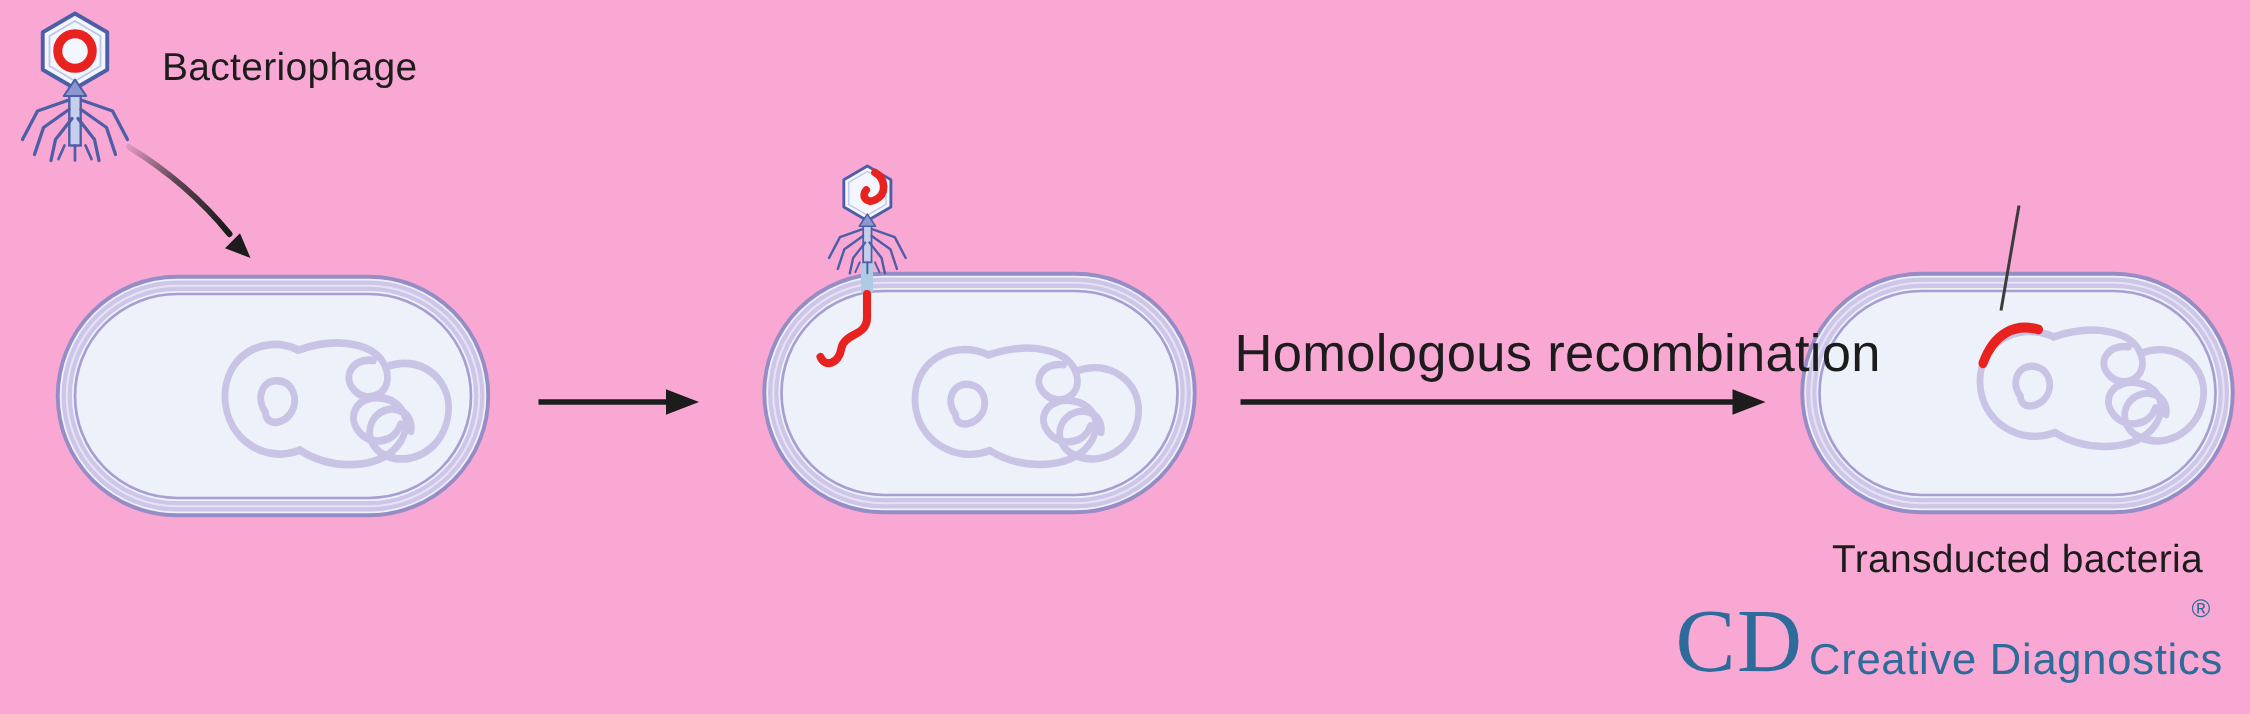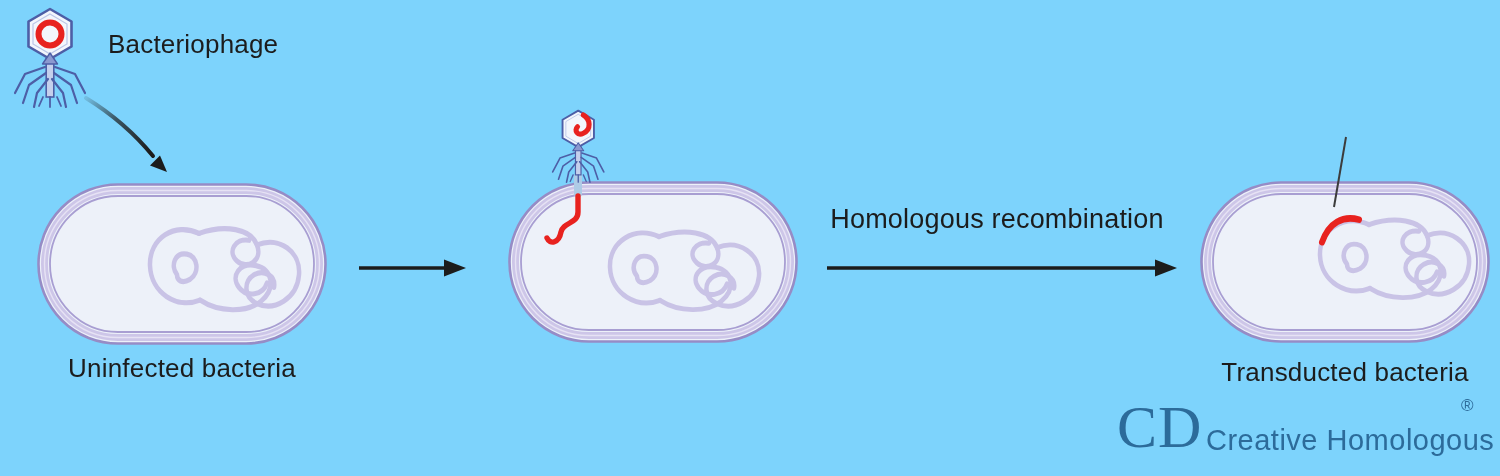"Bacteriophage" .canvas { background: #7dd3fc -> #f9a8d4 }
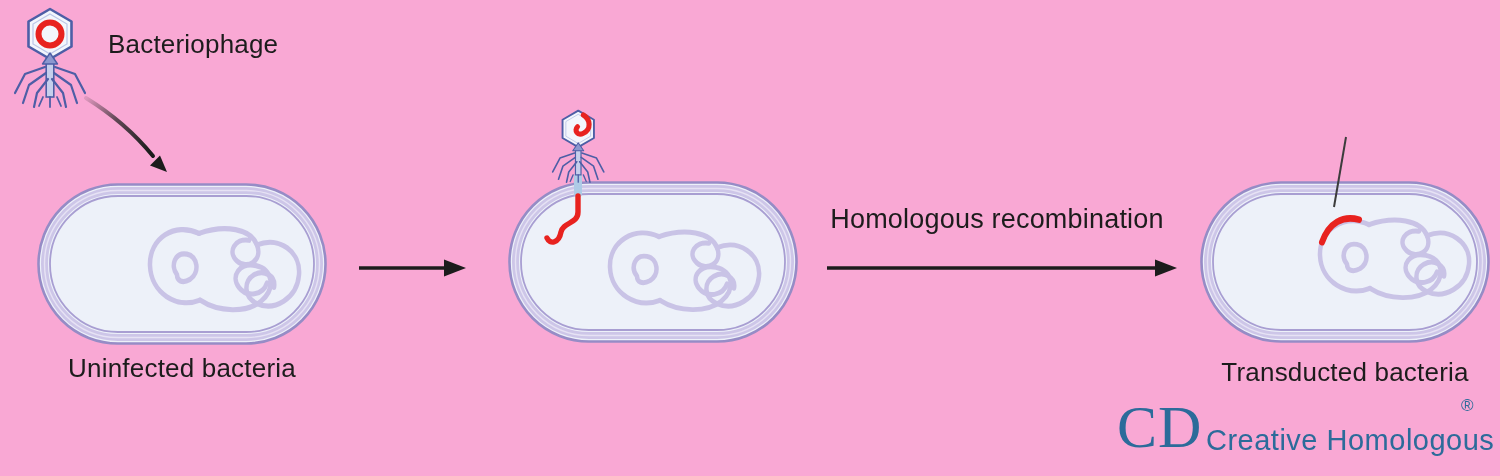"Homologous recombination" div.label { font-size: 27px -> 35px; top: 204px -> 216px }
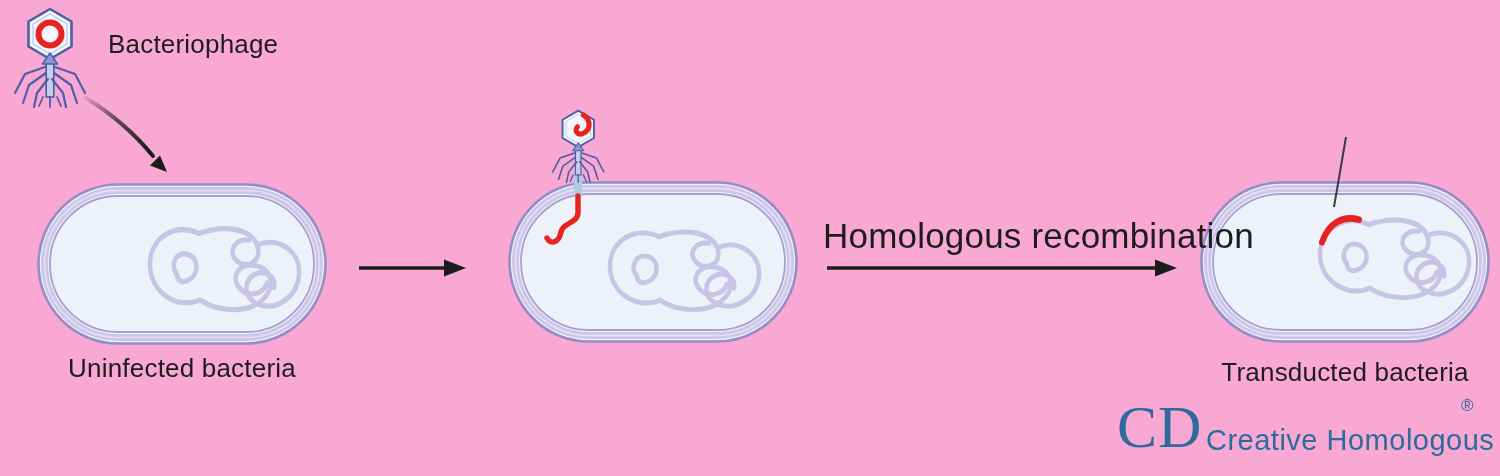"Uninfected bacteria" div.label { html: <div>Uninfected bacteria</div> -> none }
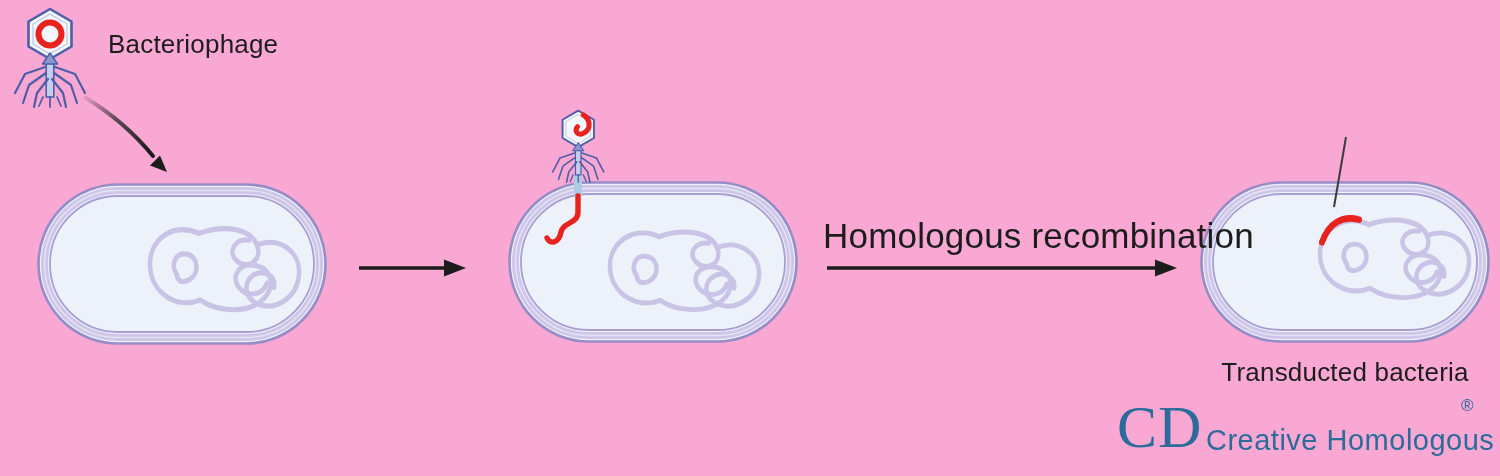"Creative Homologous" span.logo-name { text: Homologous -> Diagnostics }
